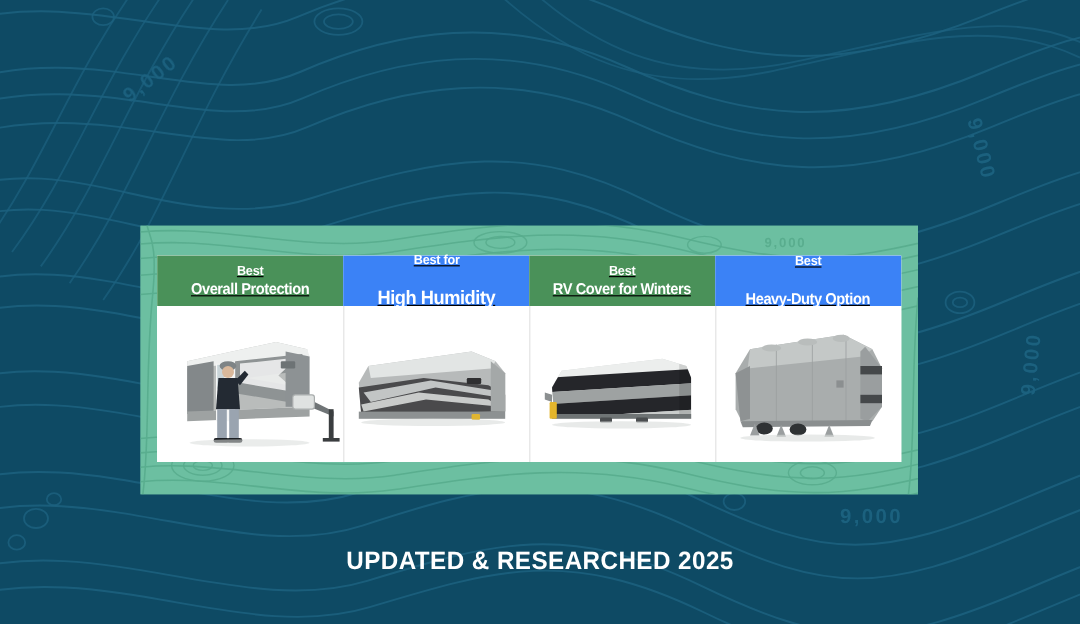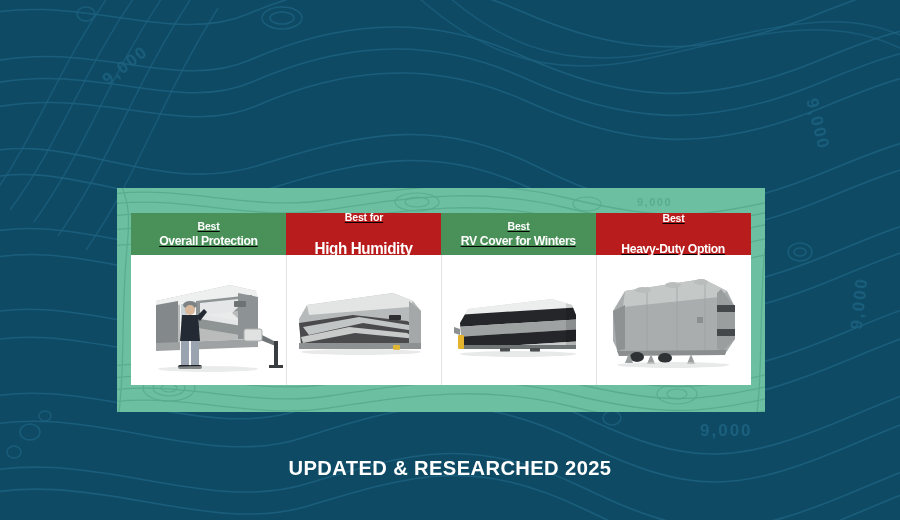"Best for" .card-header.tone-dark { background: #b91c1c -> #3b82f6 }
